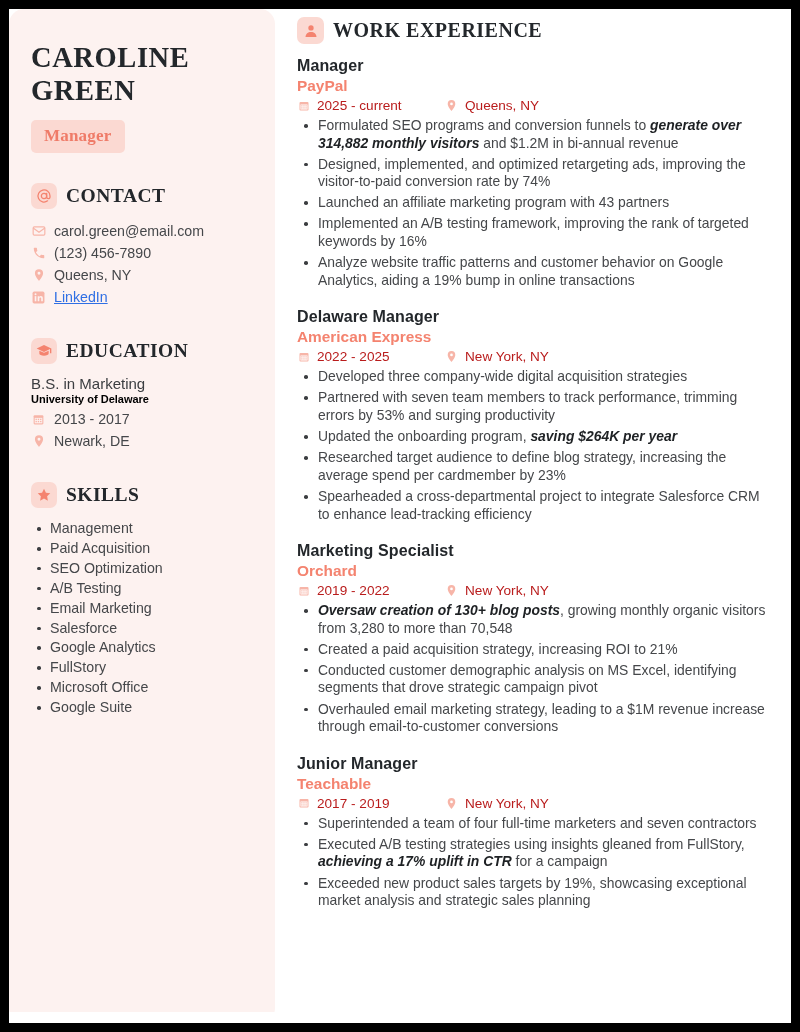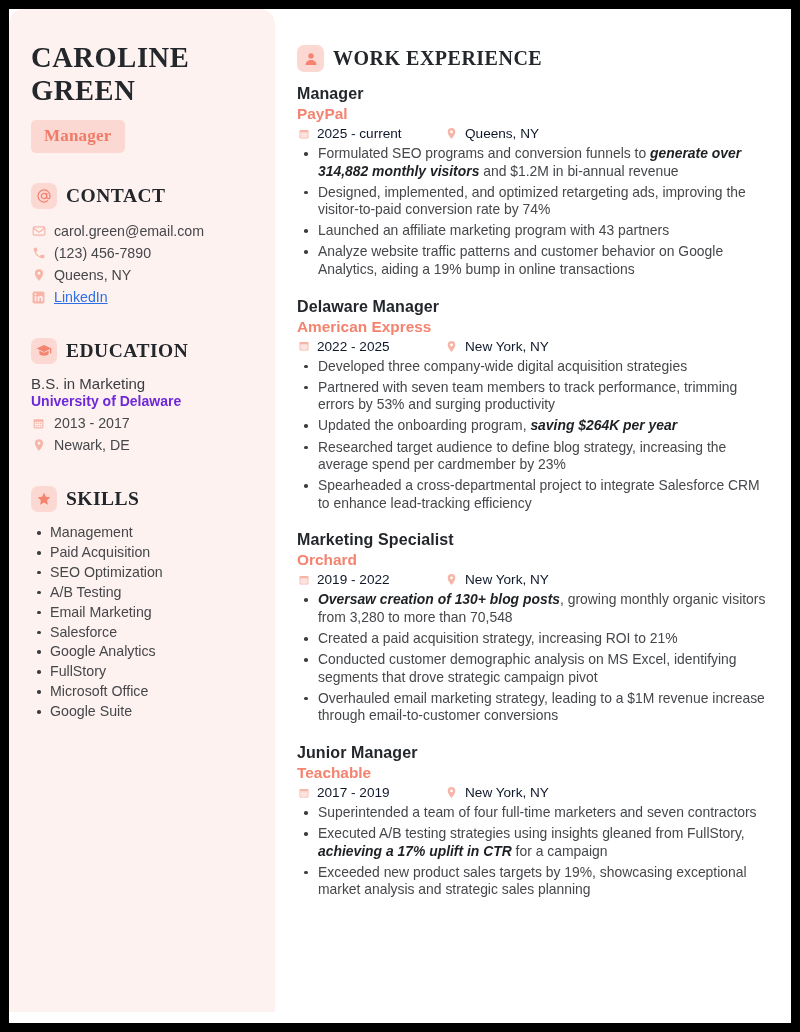"WORK EXPERIENCE" .main { padding: 32px 22px 0 22px -> 4px 22px 0 22px }
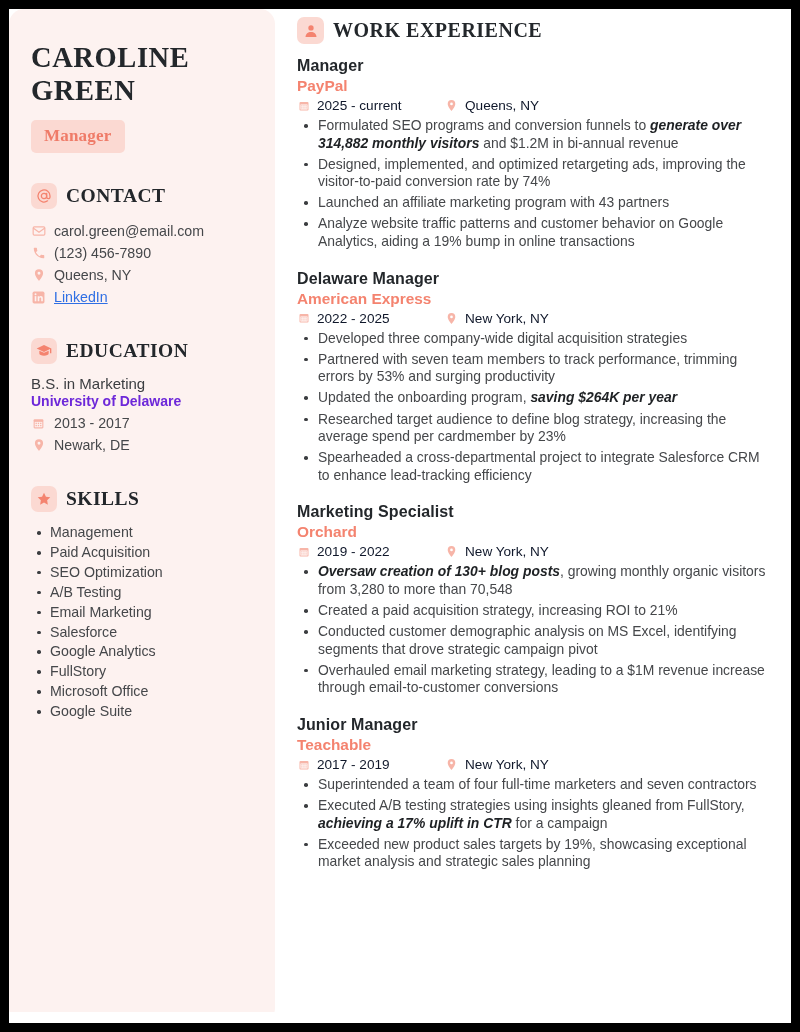"2025 - current" .job-meta { color: #0f172a -> #b91c1c }
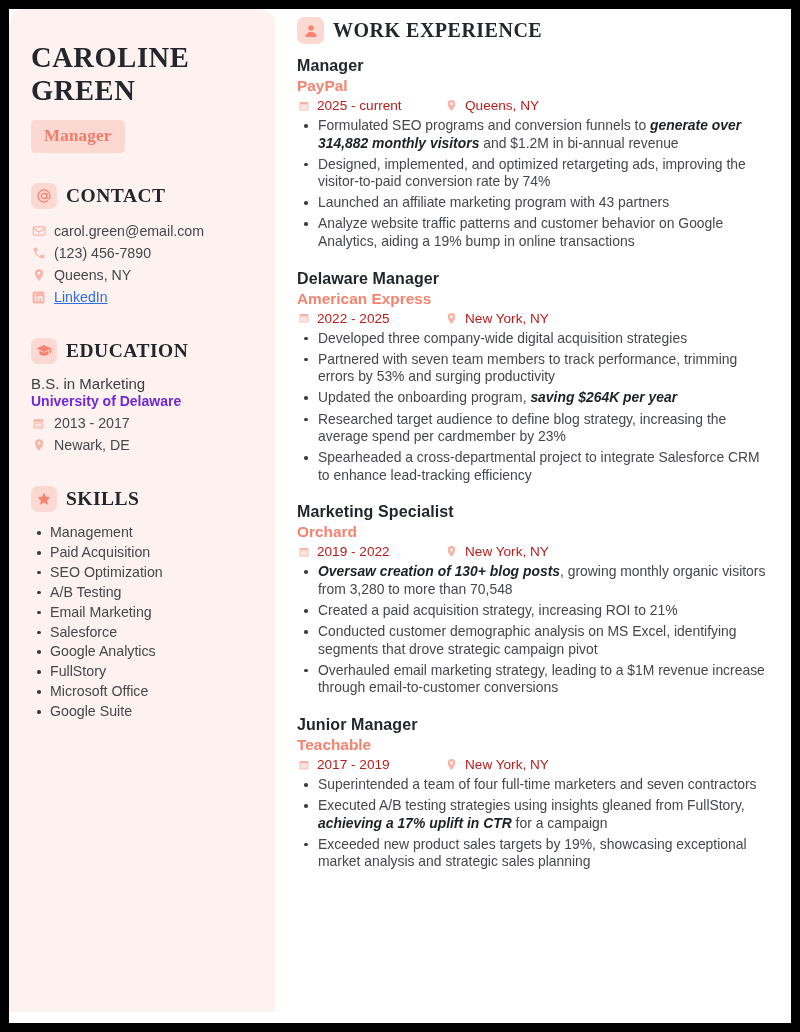"Implemented an A/B testing framework," li { html: none -> <li><span>Implemented an A/B testing framework, improving the rank of targeted keywords by 16%</span></li> }
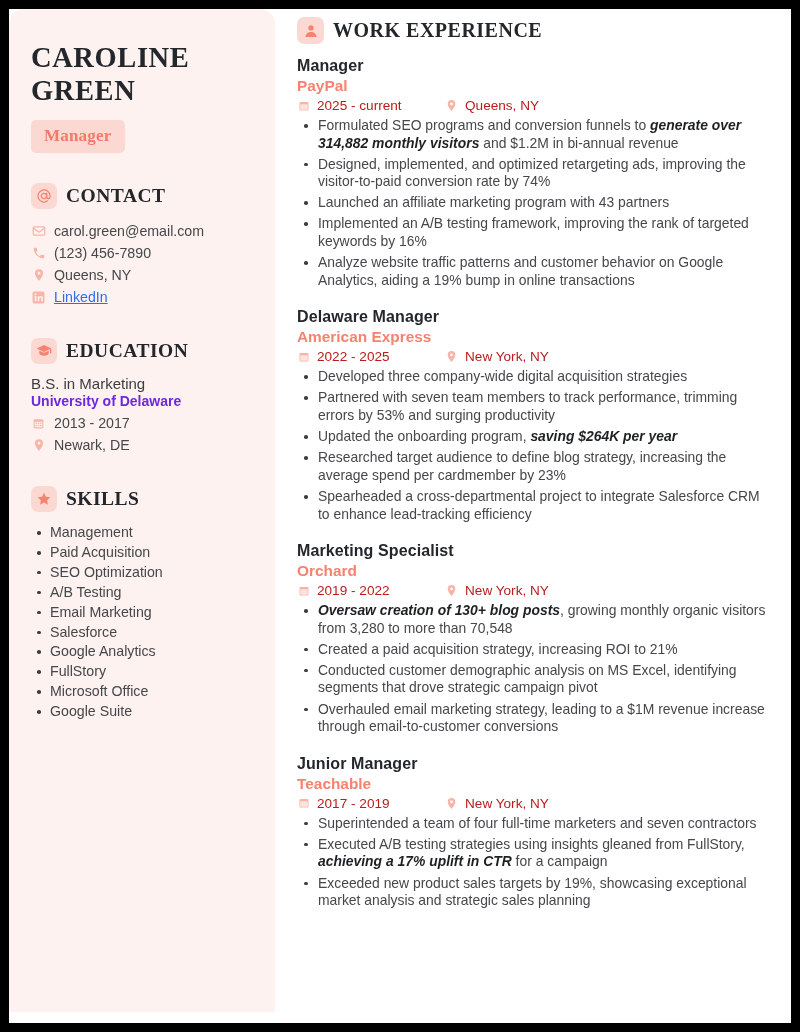"University of Delaware" .edu-school { color: #6d28d9 -> #000000; font-size: 14px -> 11px }
